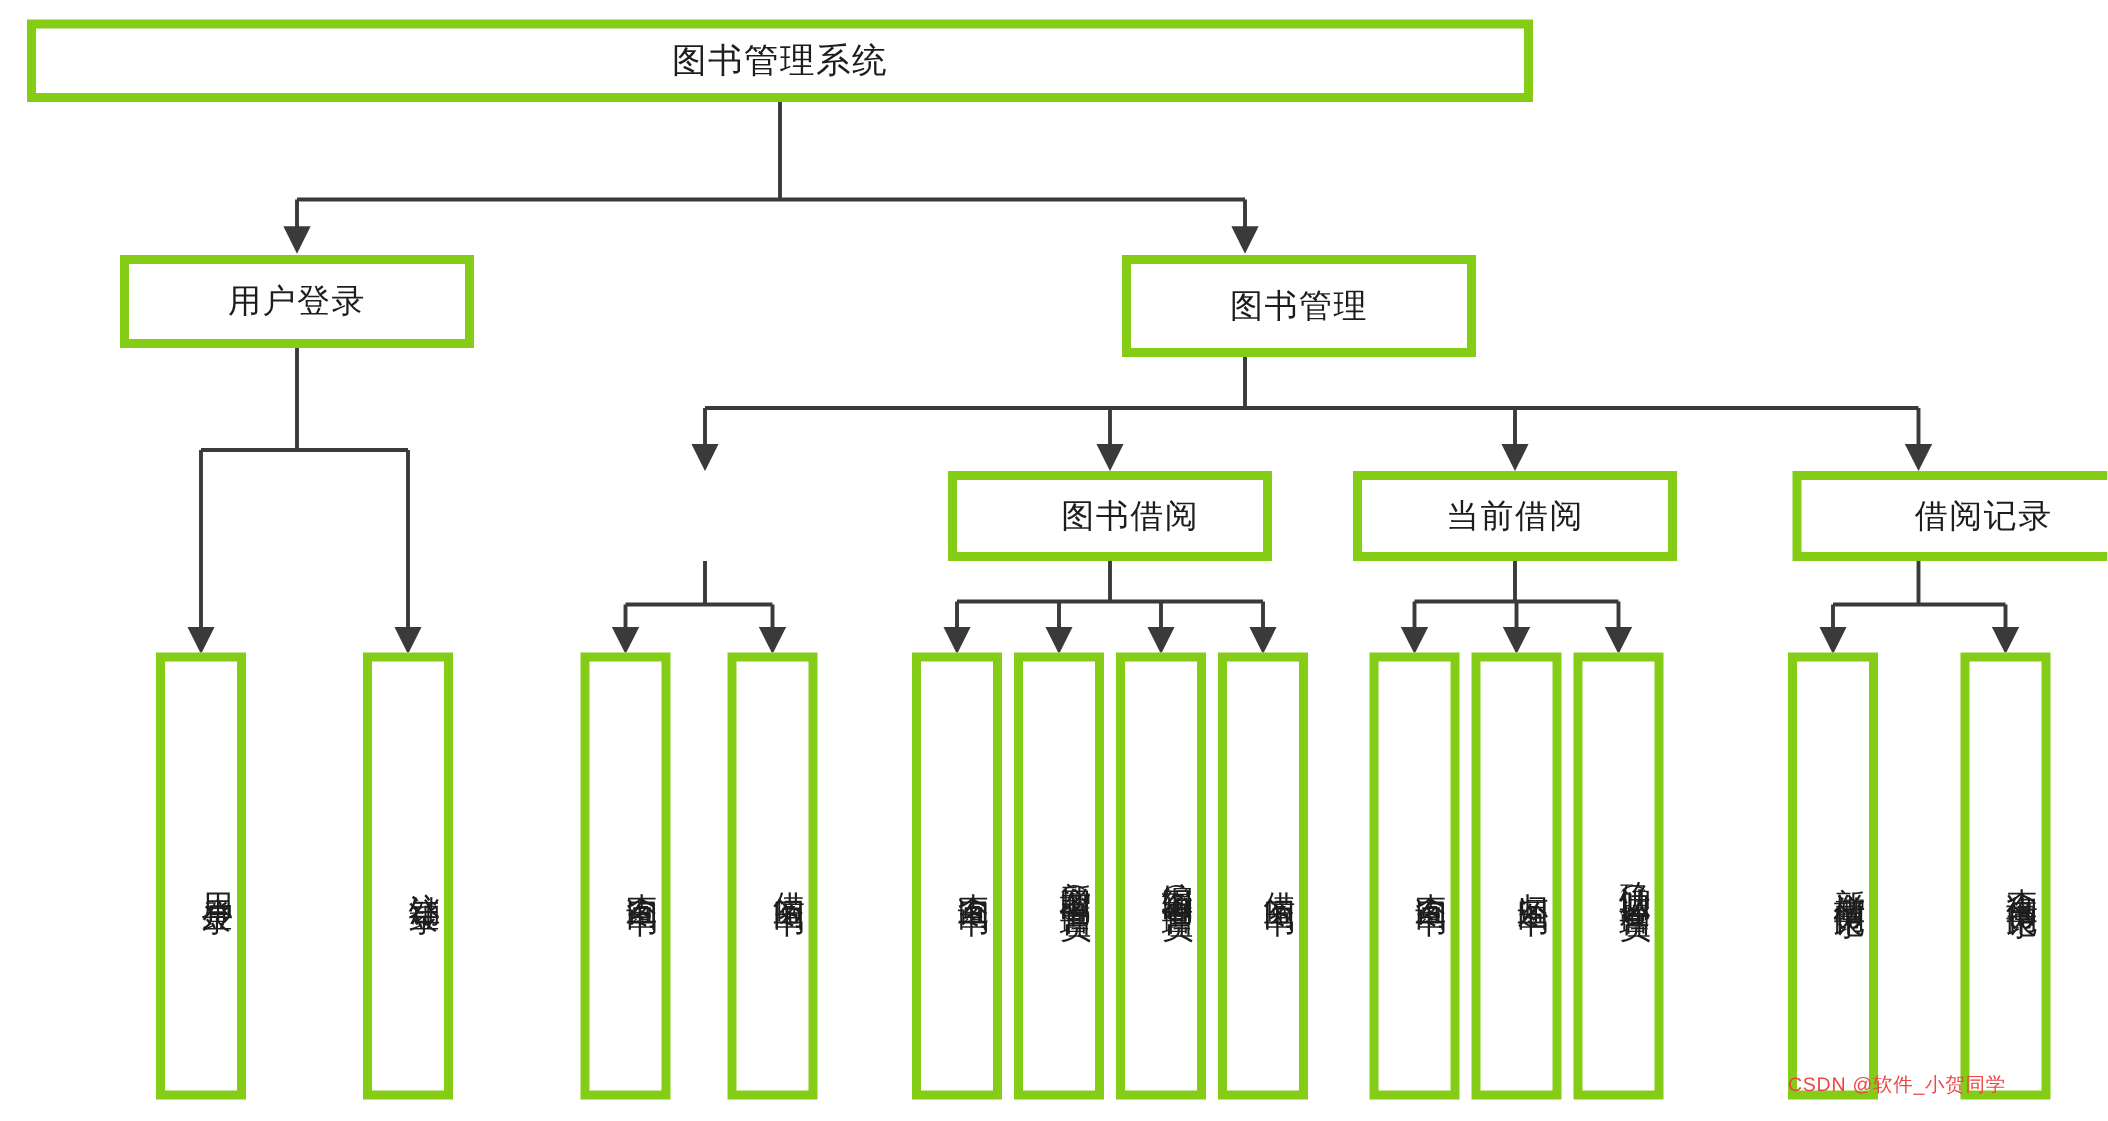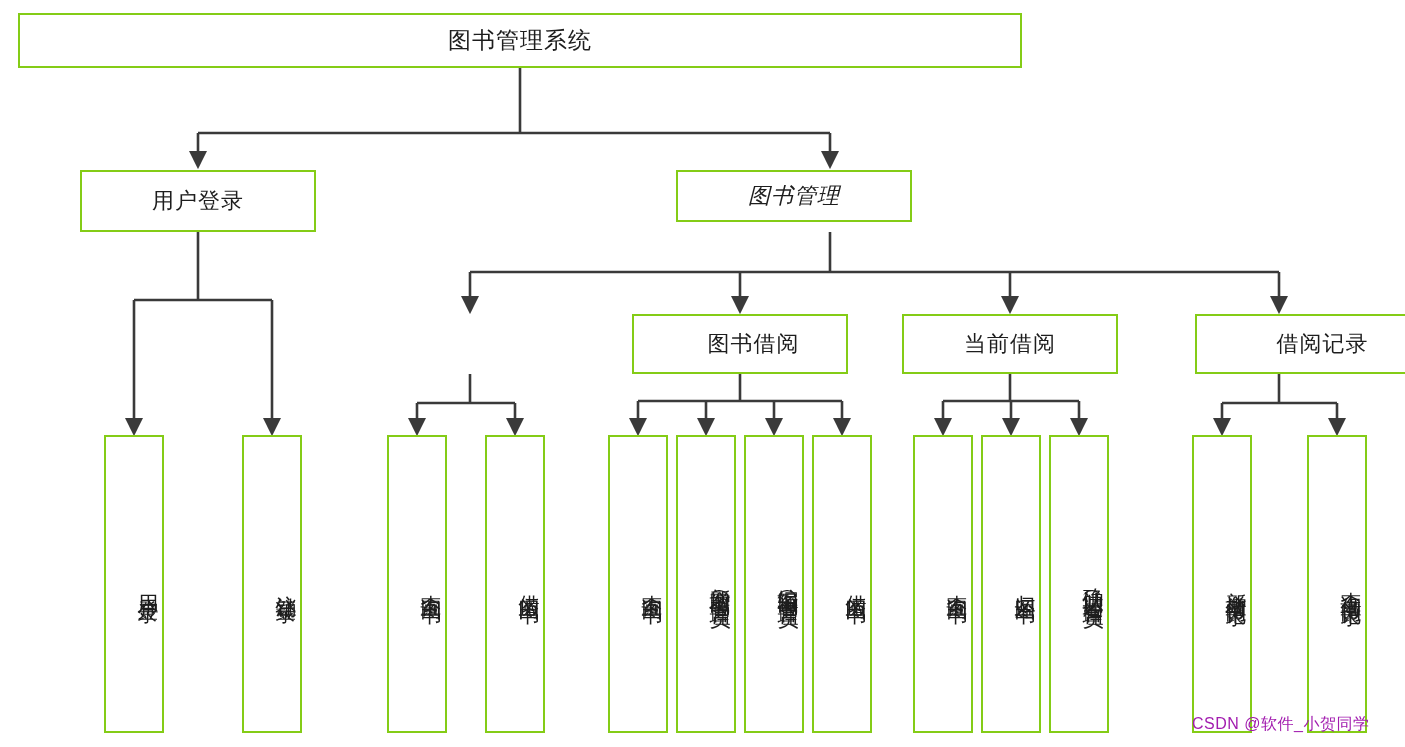"图书管理系统" .node { border: 2px solid #84cc16 -> 6px solid #84cc16 }
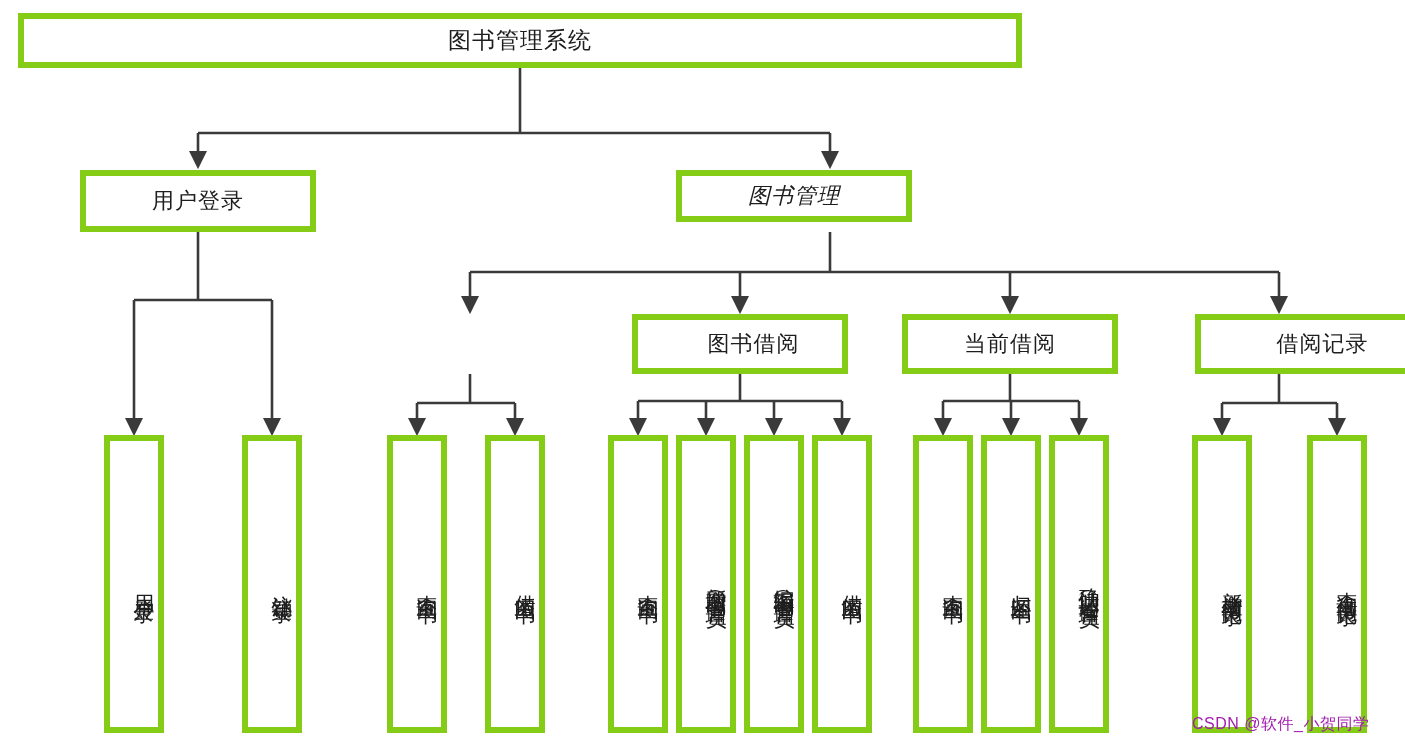"图书管理" div.node { font-style: italic -> none; height: 52px -> 68px; left: 676px -> 748px }
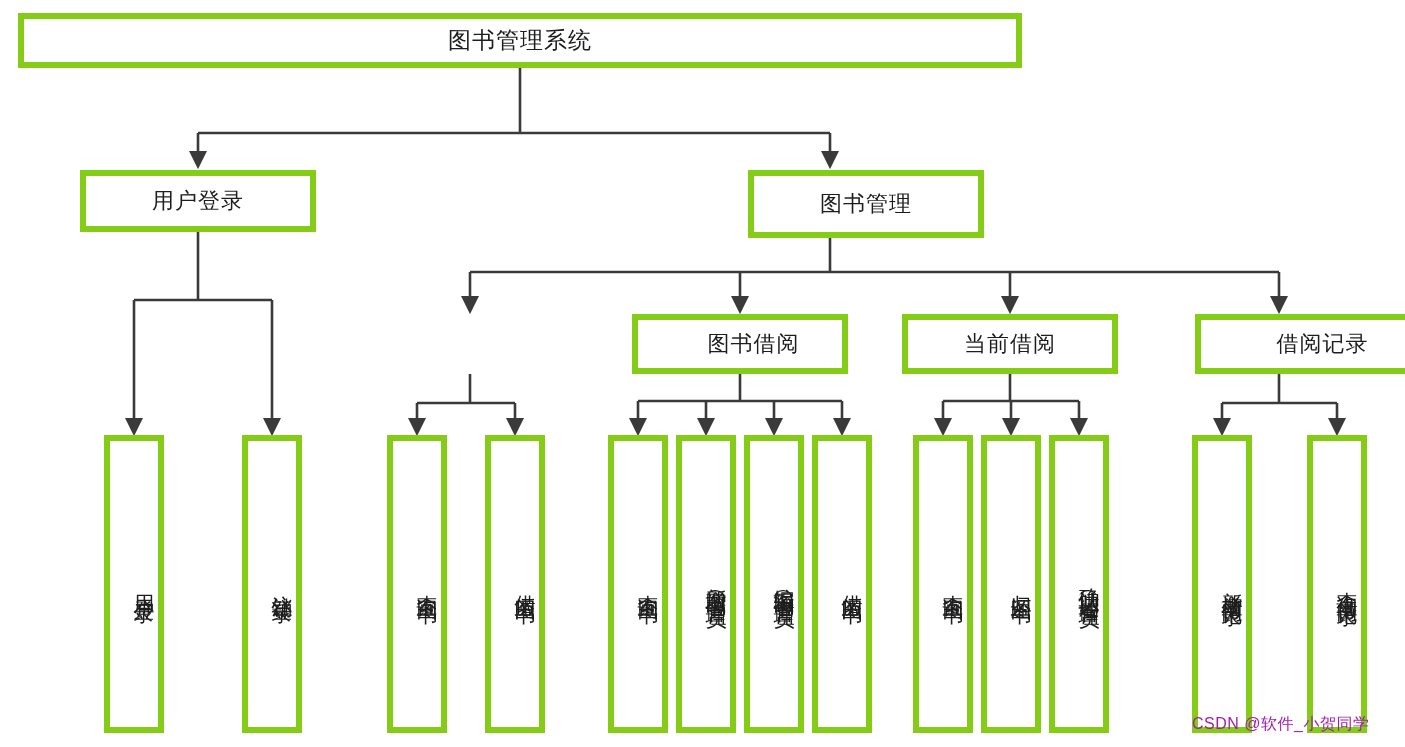"CSDN @软件_小贺同学" .watermark { color: #a21caf -> #ef4444; font-size: 16px -> 13px }
